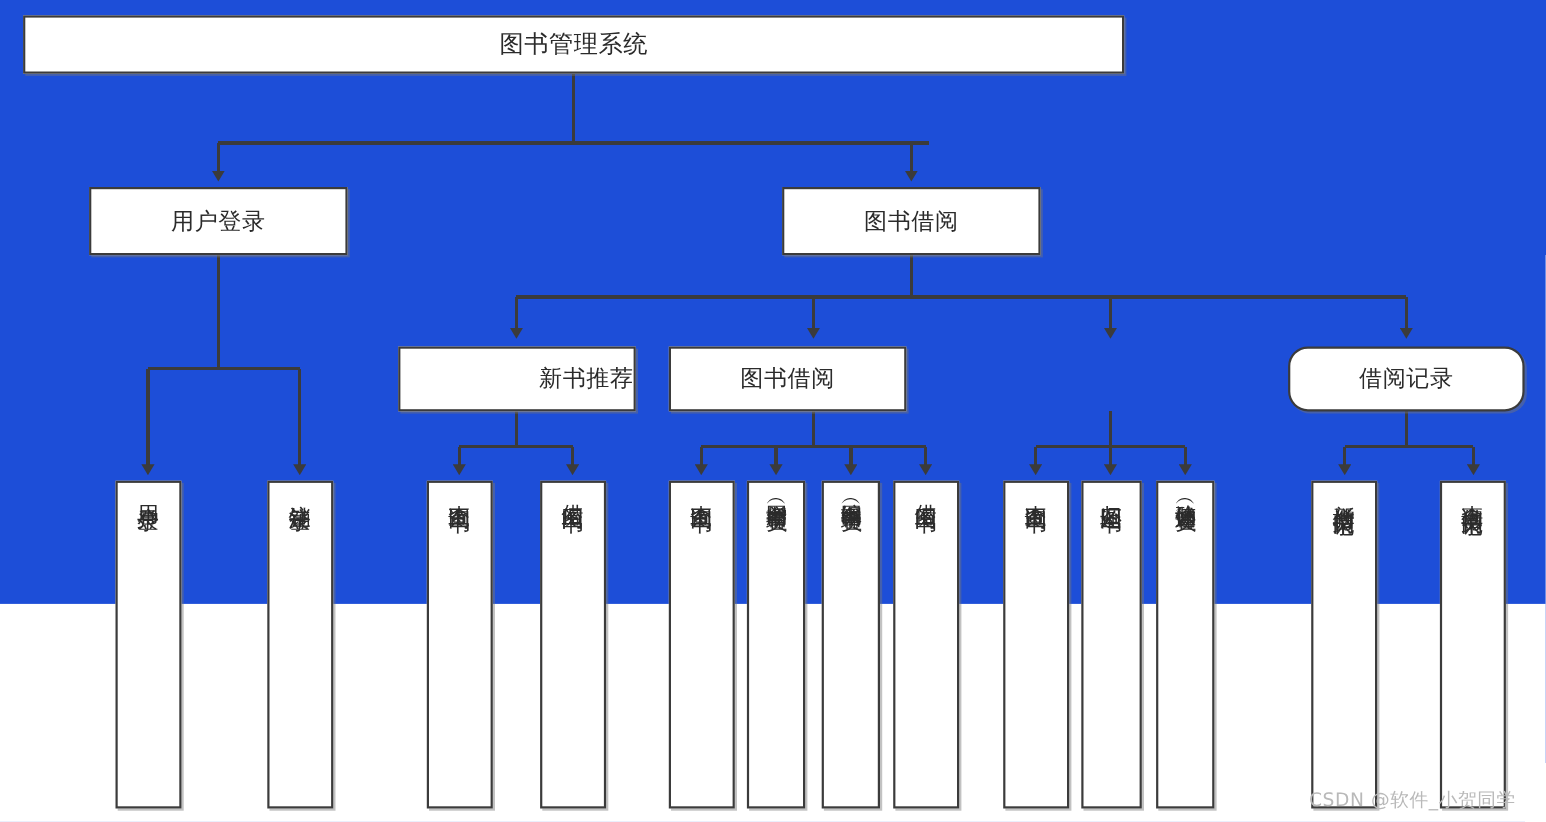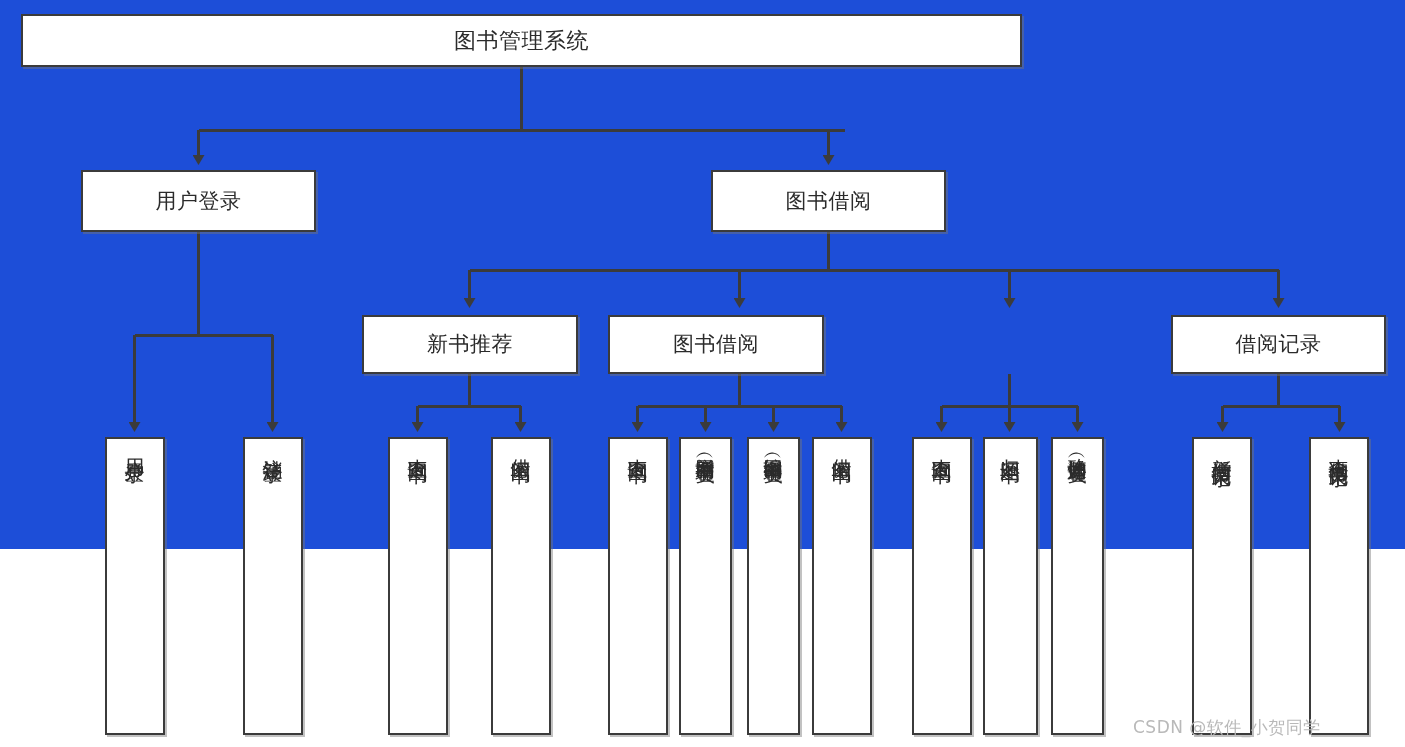"新书推荐" div.node-box { justify-content: none -> flex-end }
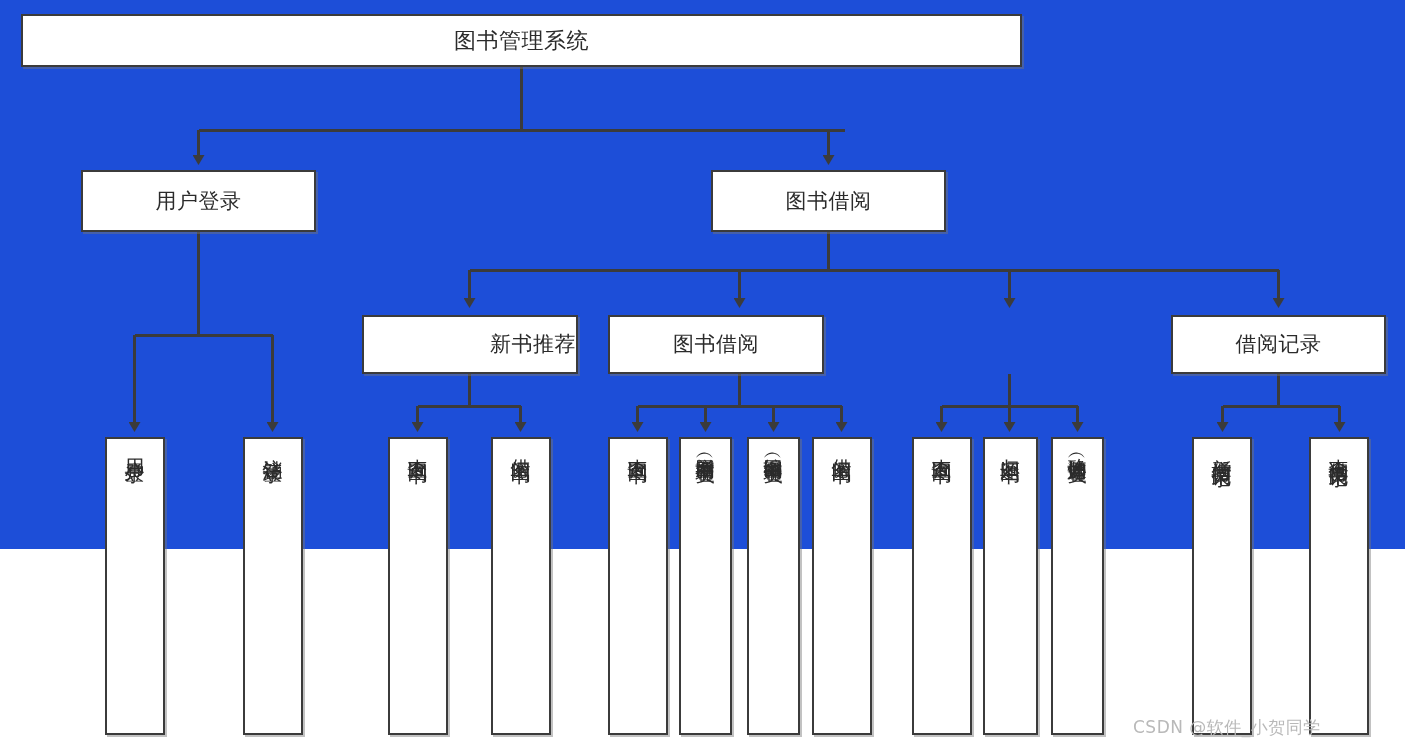"借阅记录" div.node-box { border-radius: none -> 18px }
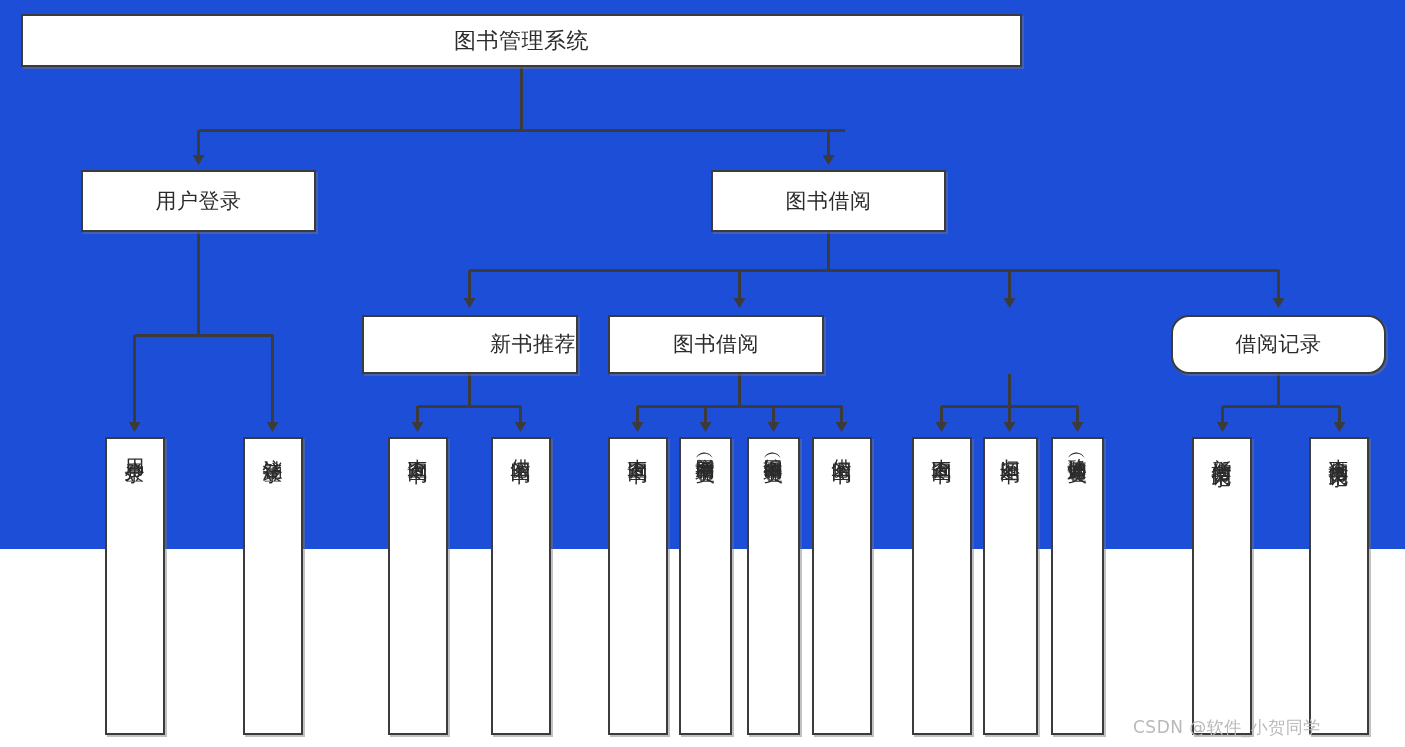"CSDN @软件_小贺同学" div.watermark { left: 1133px -> 1190px }
